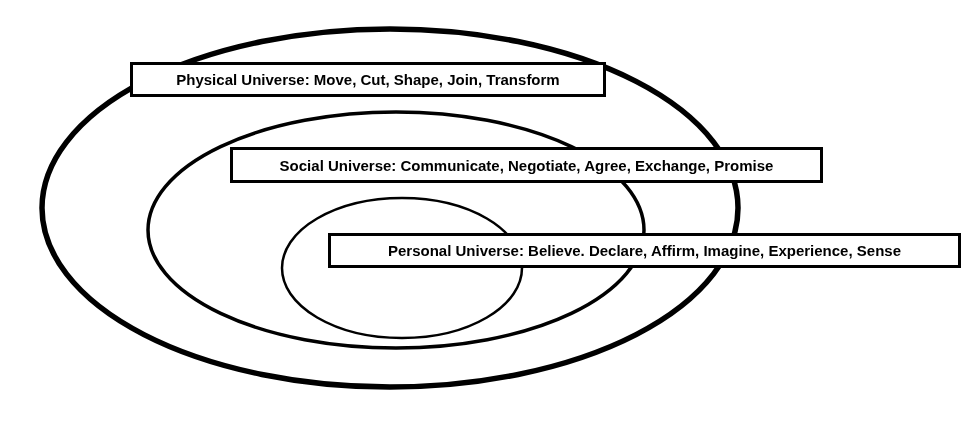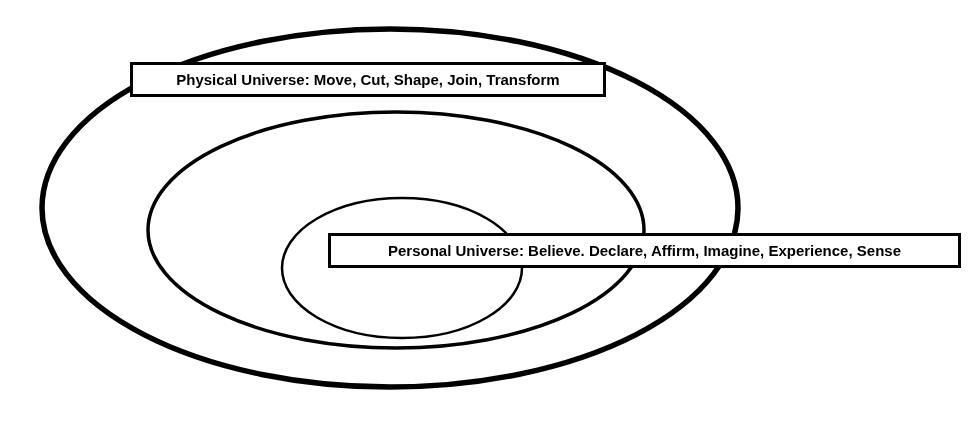"Social Universe: Communicate, Negotiate," div.label-box { html: none -> <div> <span>Social Universe: Communicate, Negotiate, Agree, Exchange, Promise</span> </div> }
